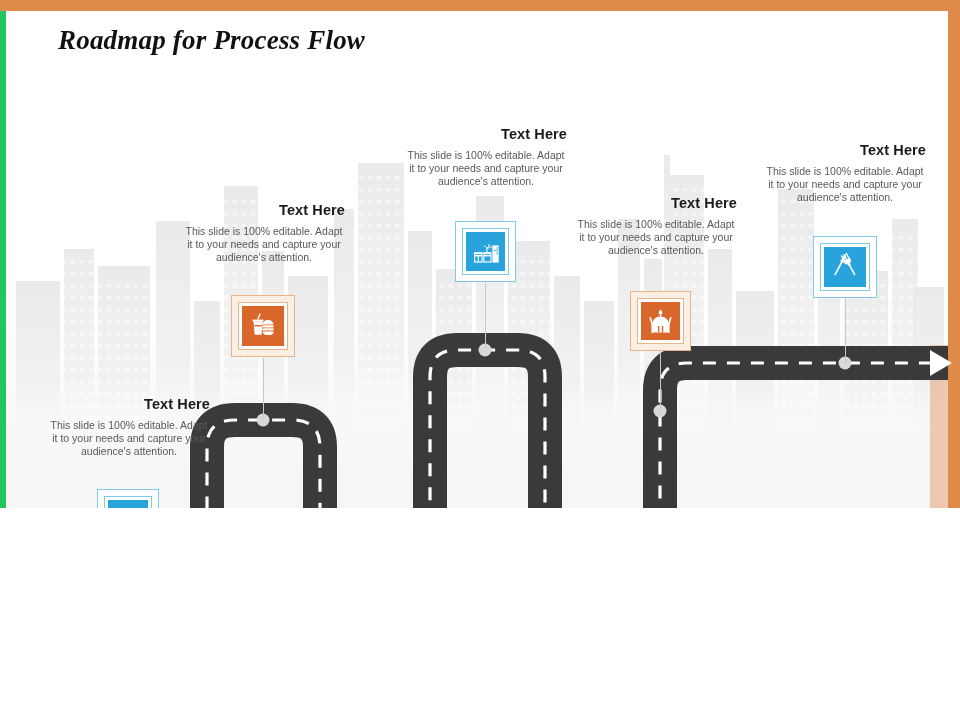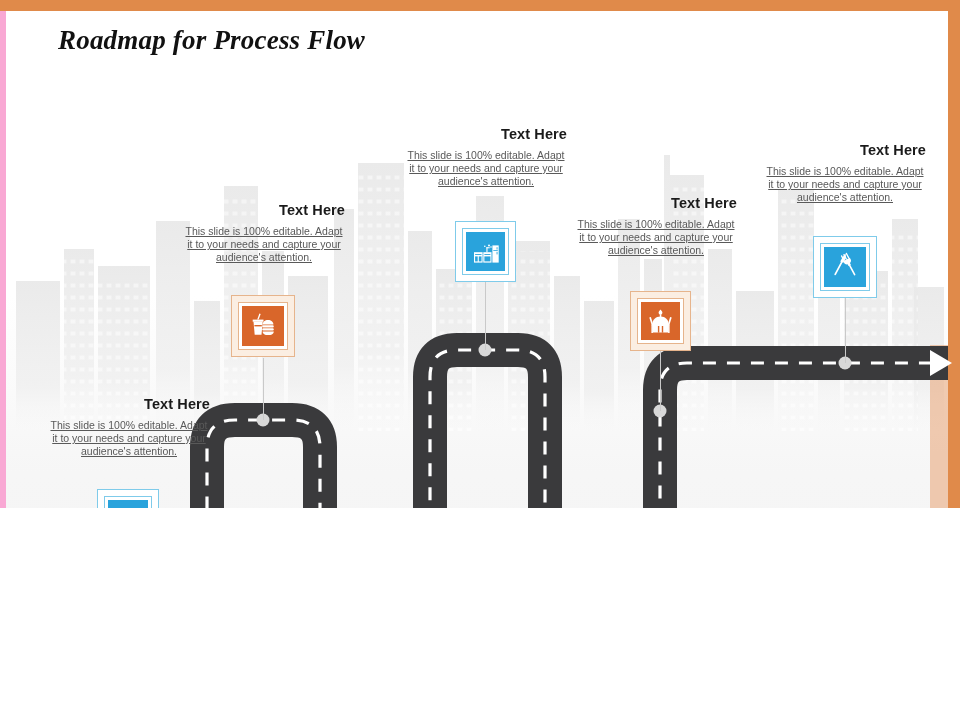"Roadmap for Process Flow" #slide { background: #f9a8d4 -> #22c55e }
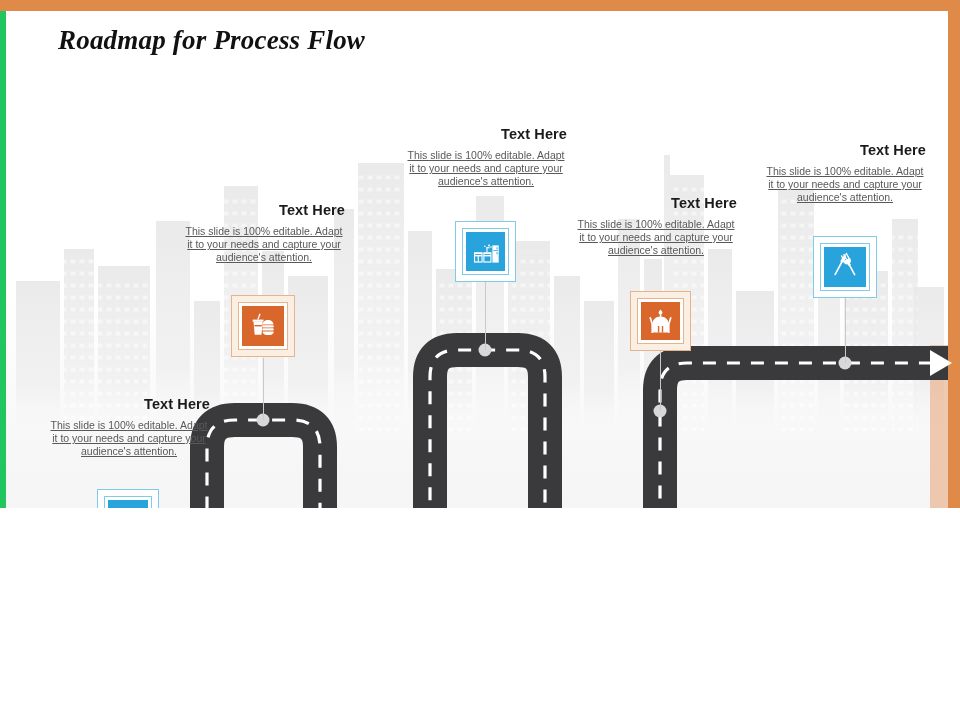"This slide is 100% editable." .ms .body { text-decoration: underline -> none }
